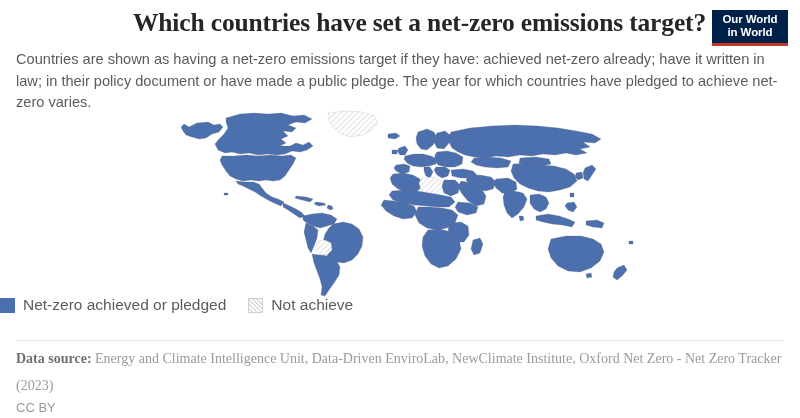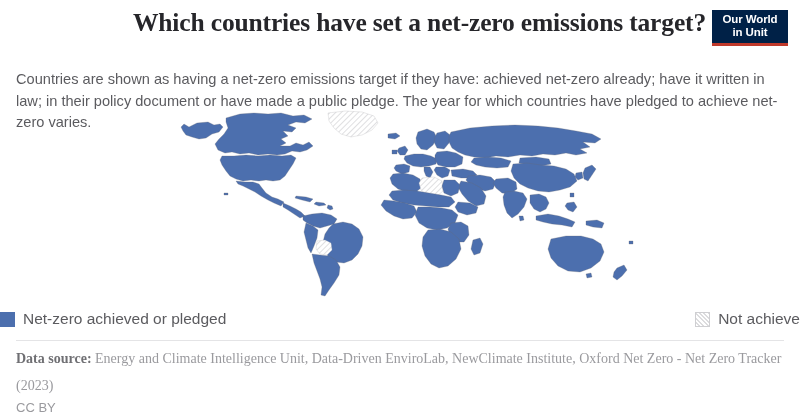"in Unit" span.logo-line { text: Unit -> World }
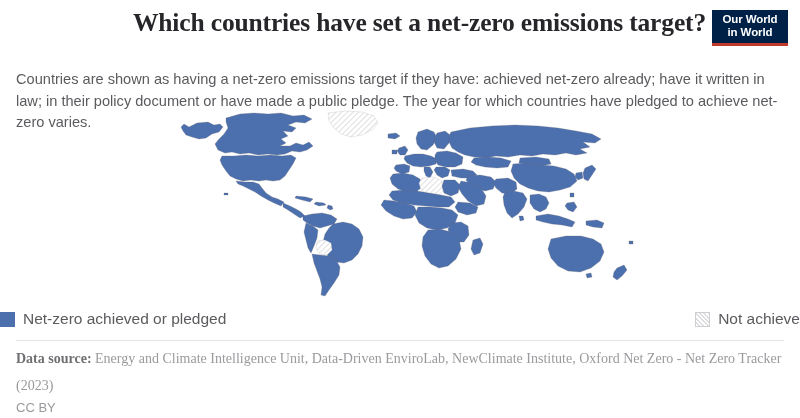"Countries are shown as having" #subtitle { top: 69px -> 49px }
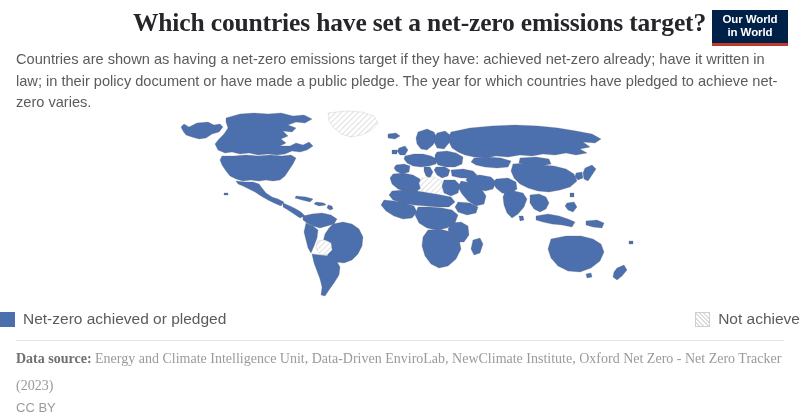"Net-zero achieved or pledged" #legend { justify-content: space-between -> flex-start; top: 306px -> 292px }
